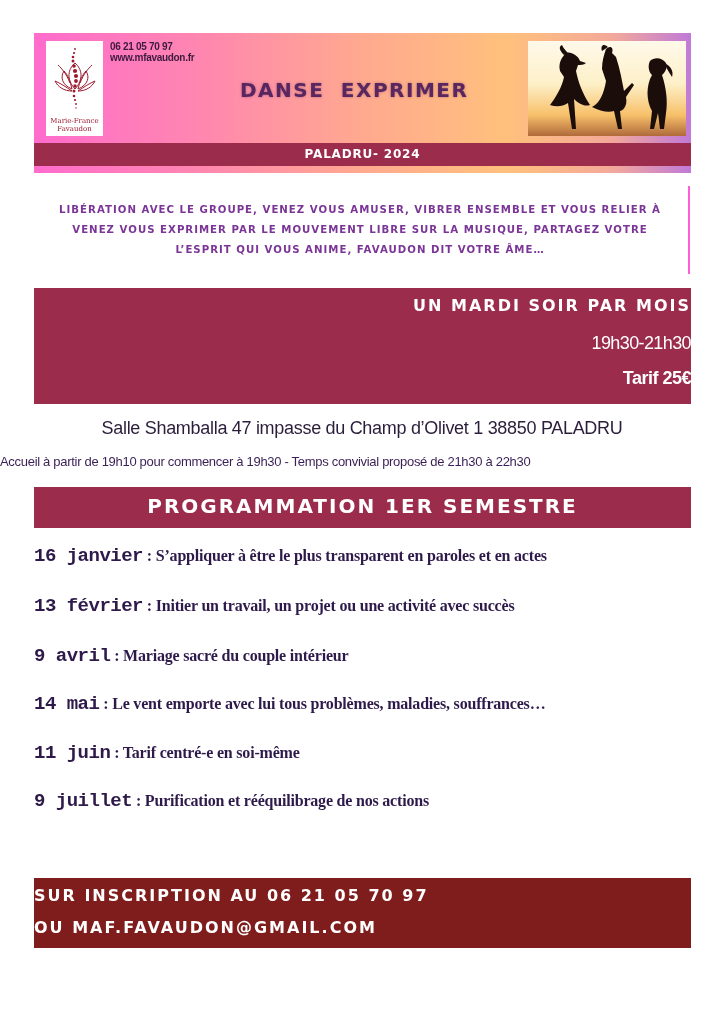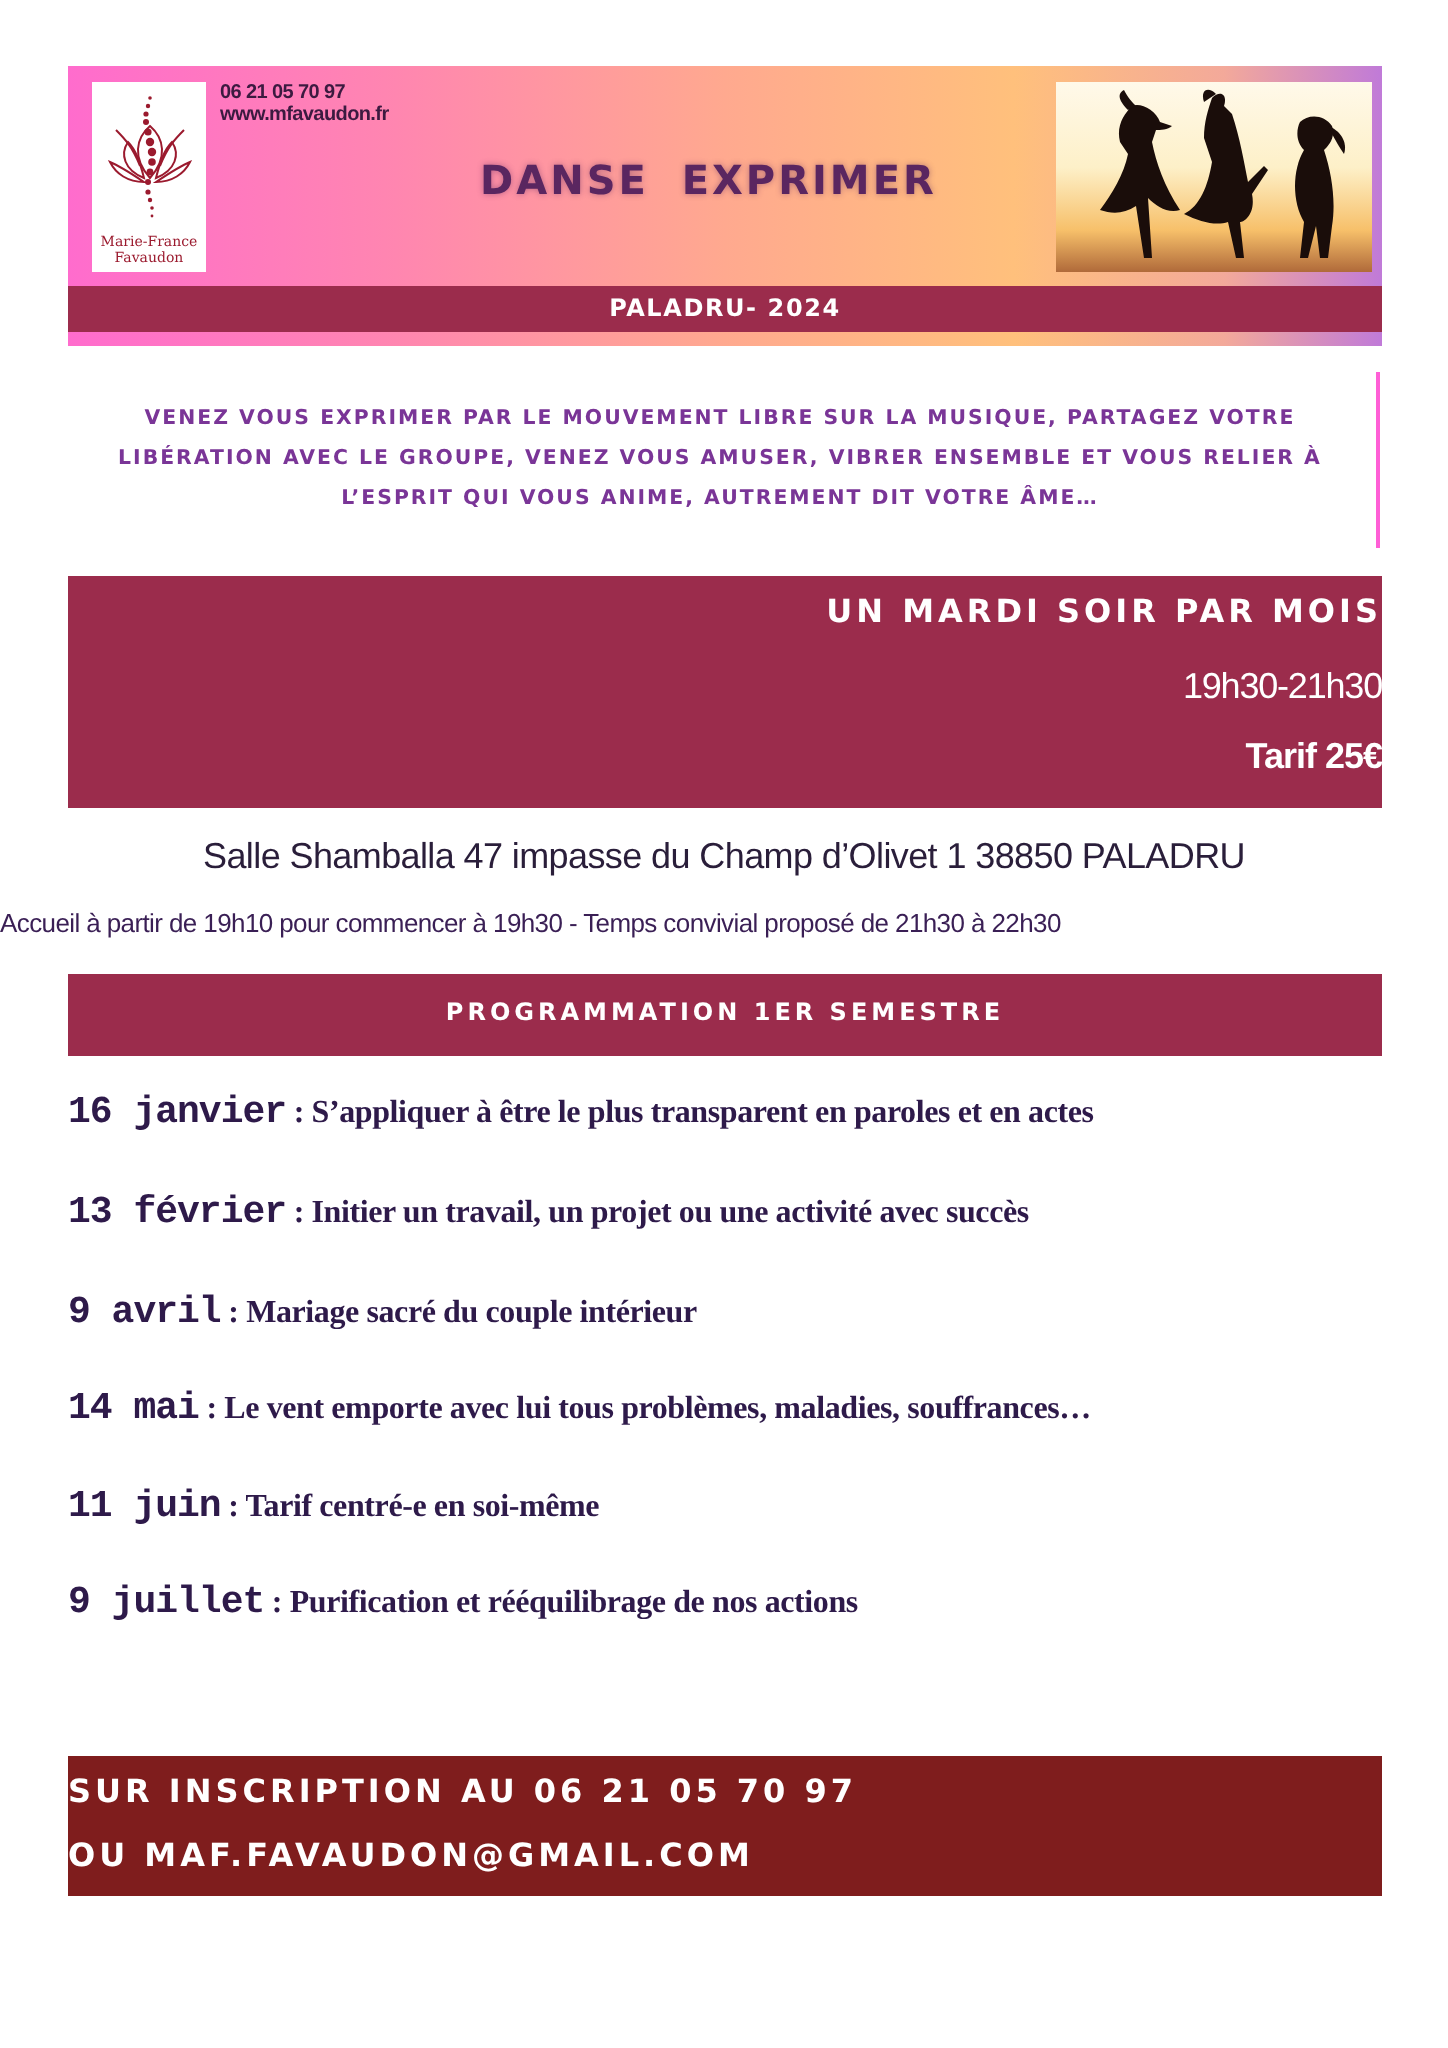"VENEZ VOUS EXPRIMER PAR LE" div { order: before "LIBÉRATION AVEC LE GROUPE, VENEZ" -> after "LIBÉRATION AVEC LE GROUPE, VENEZ" }
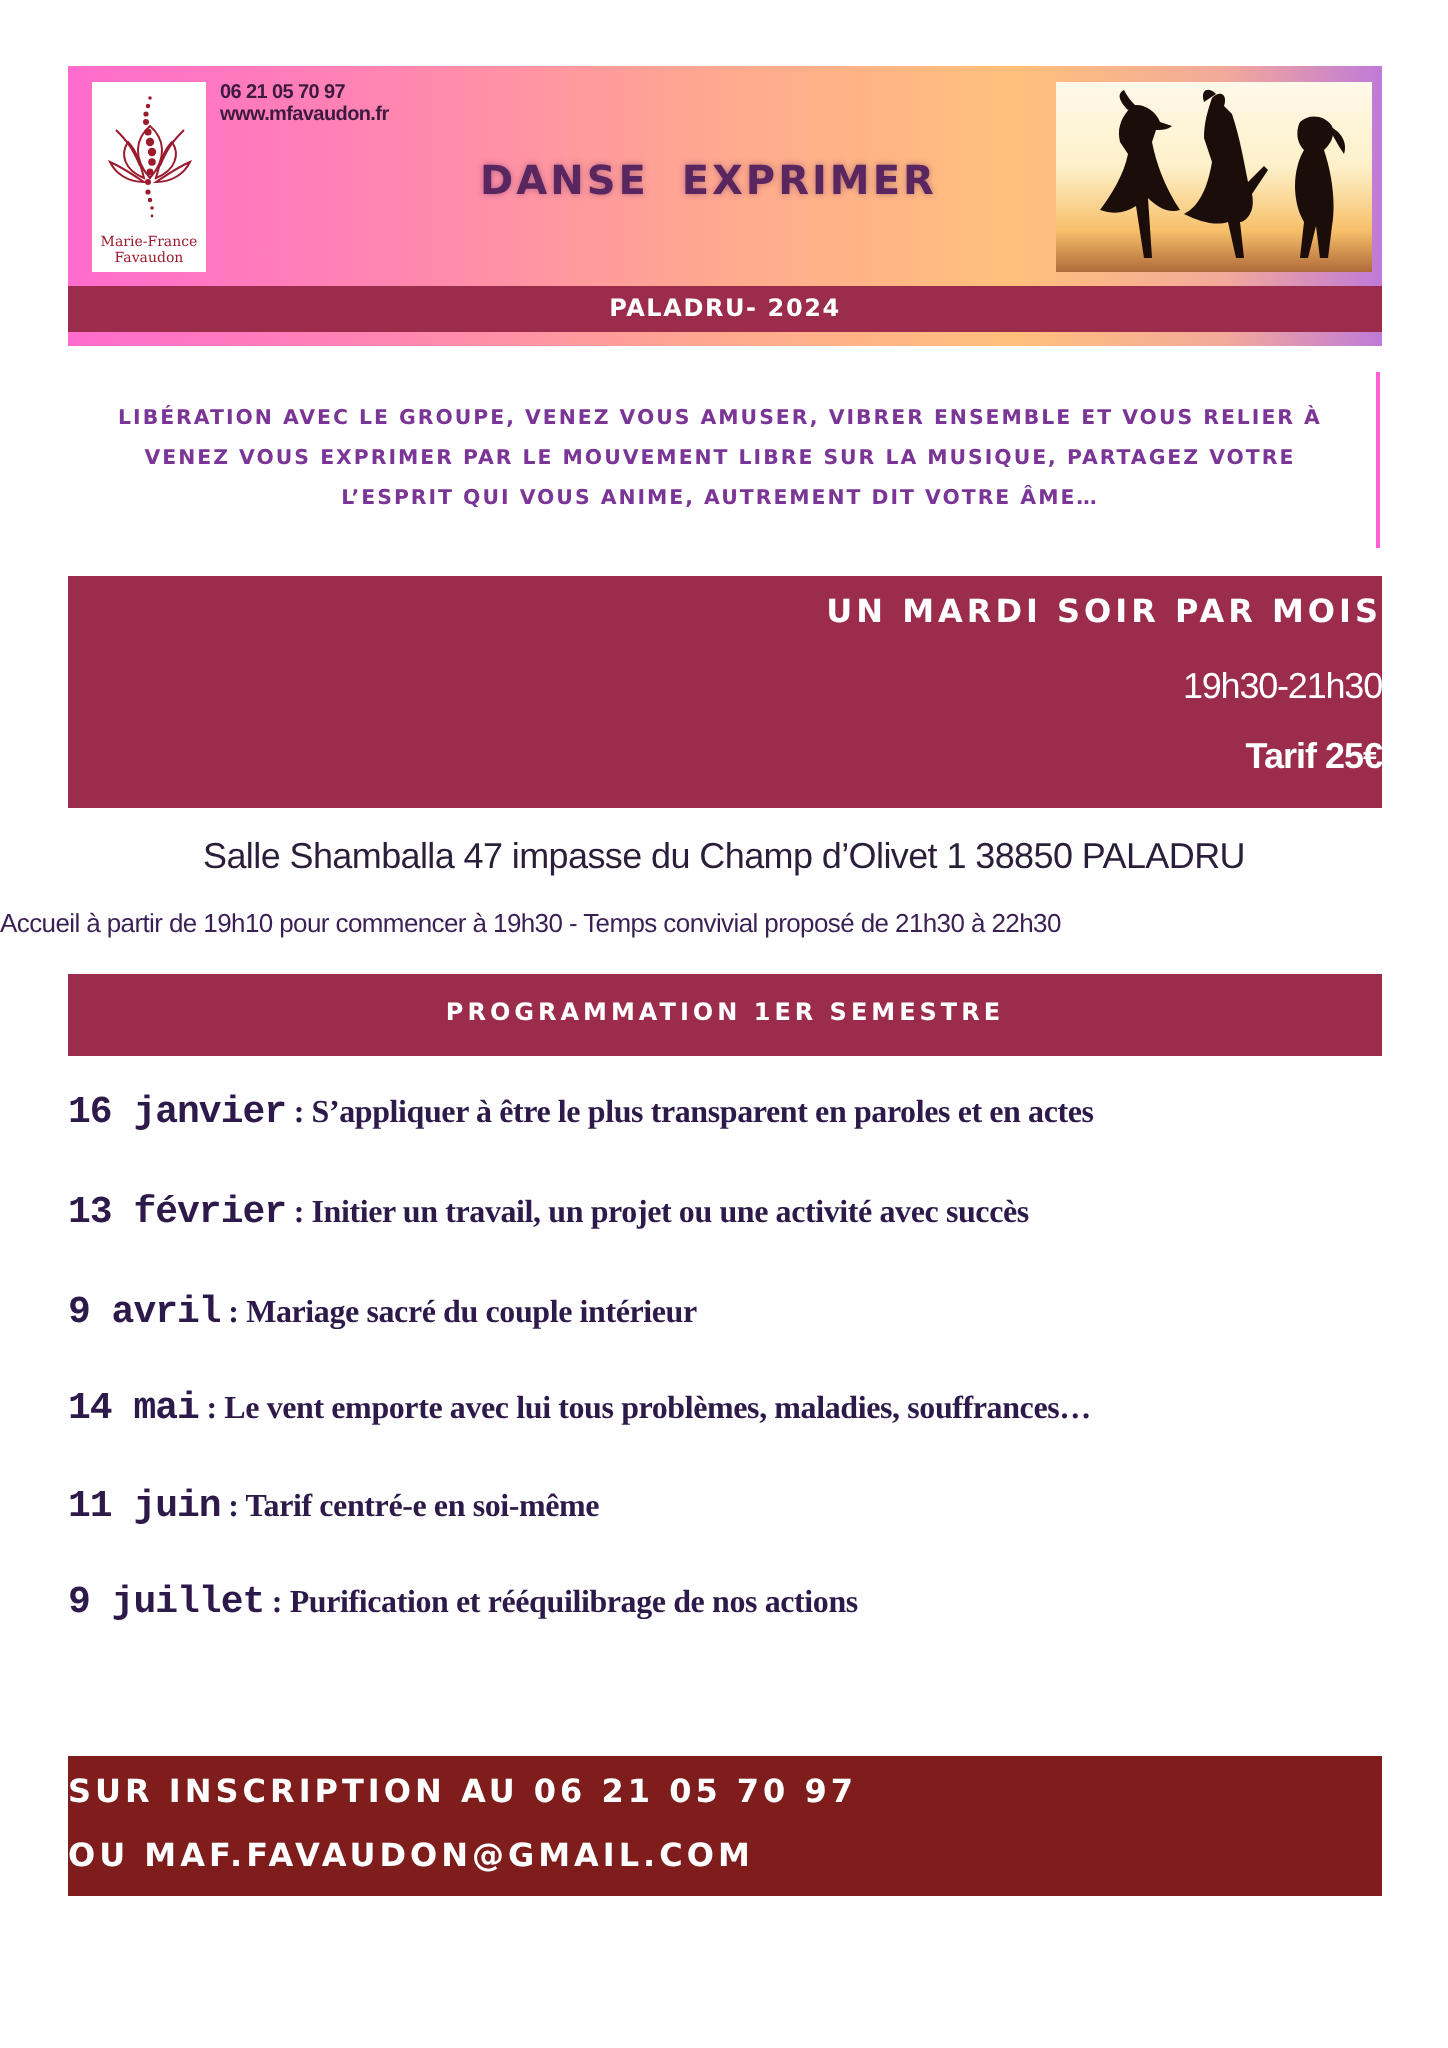"L’ESPRIT QUI VOUS ANIME, AUTREMENT" div { text: AUTREMENT -> FAVAUDON }
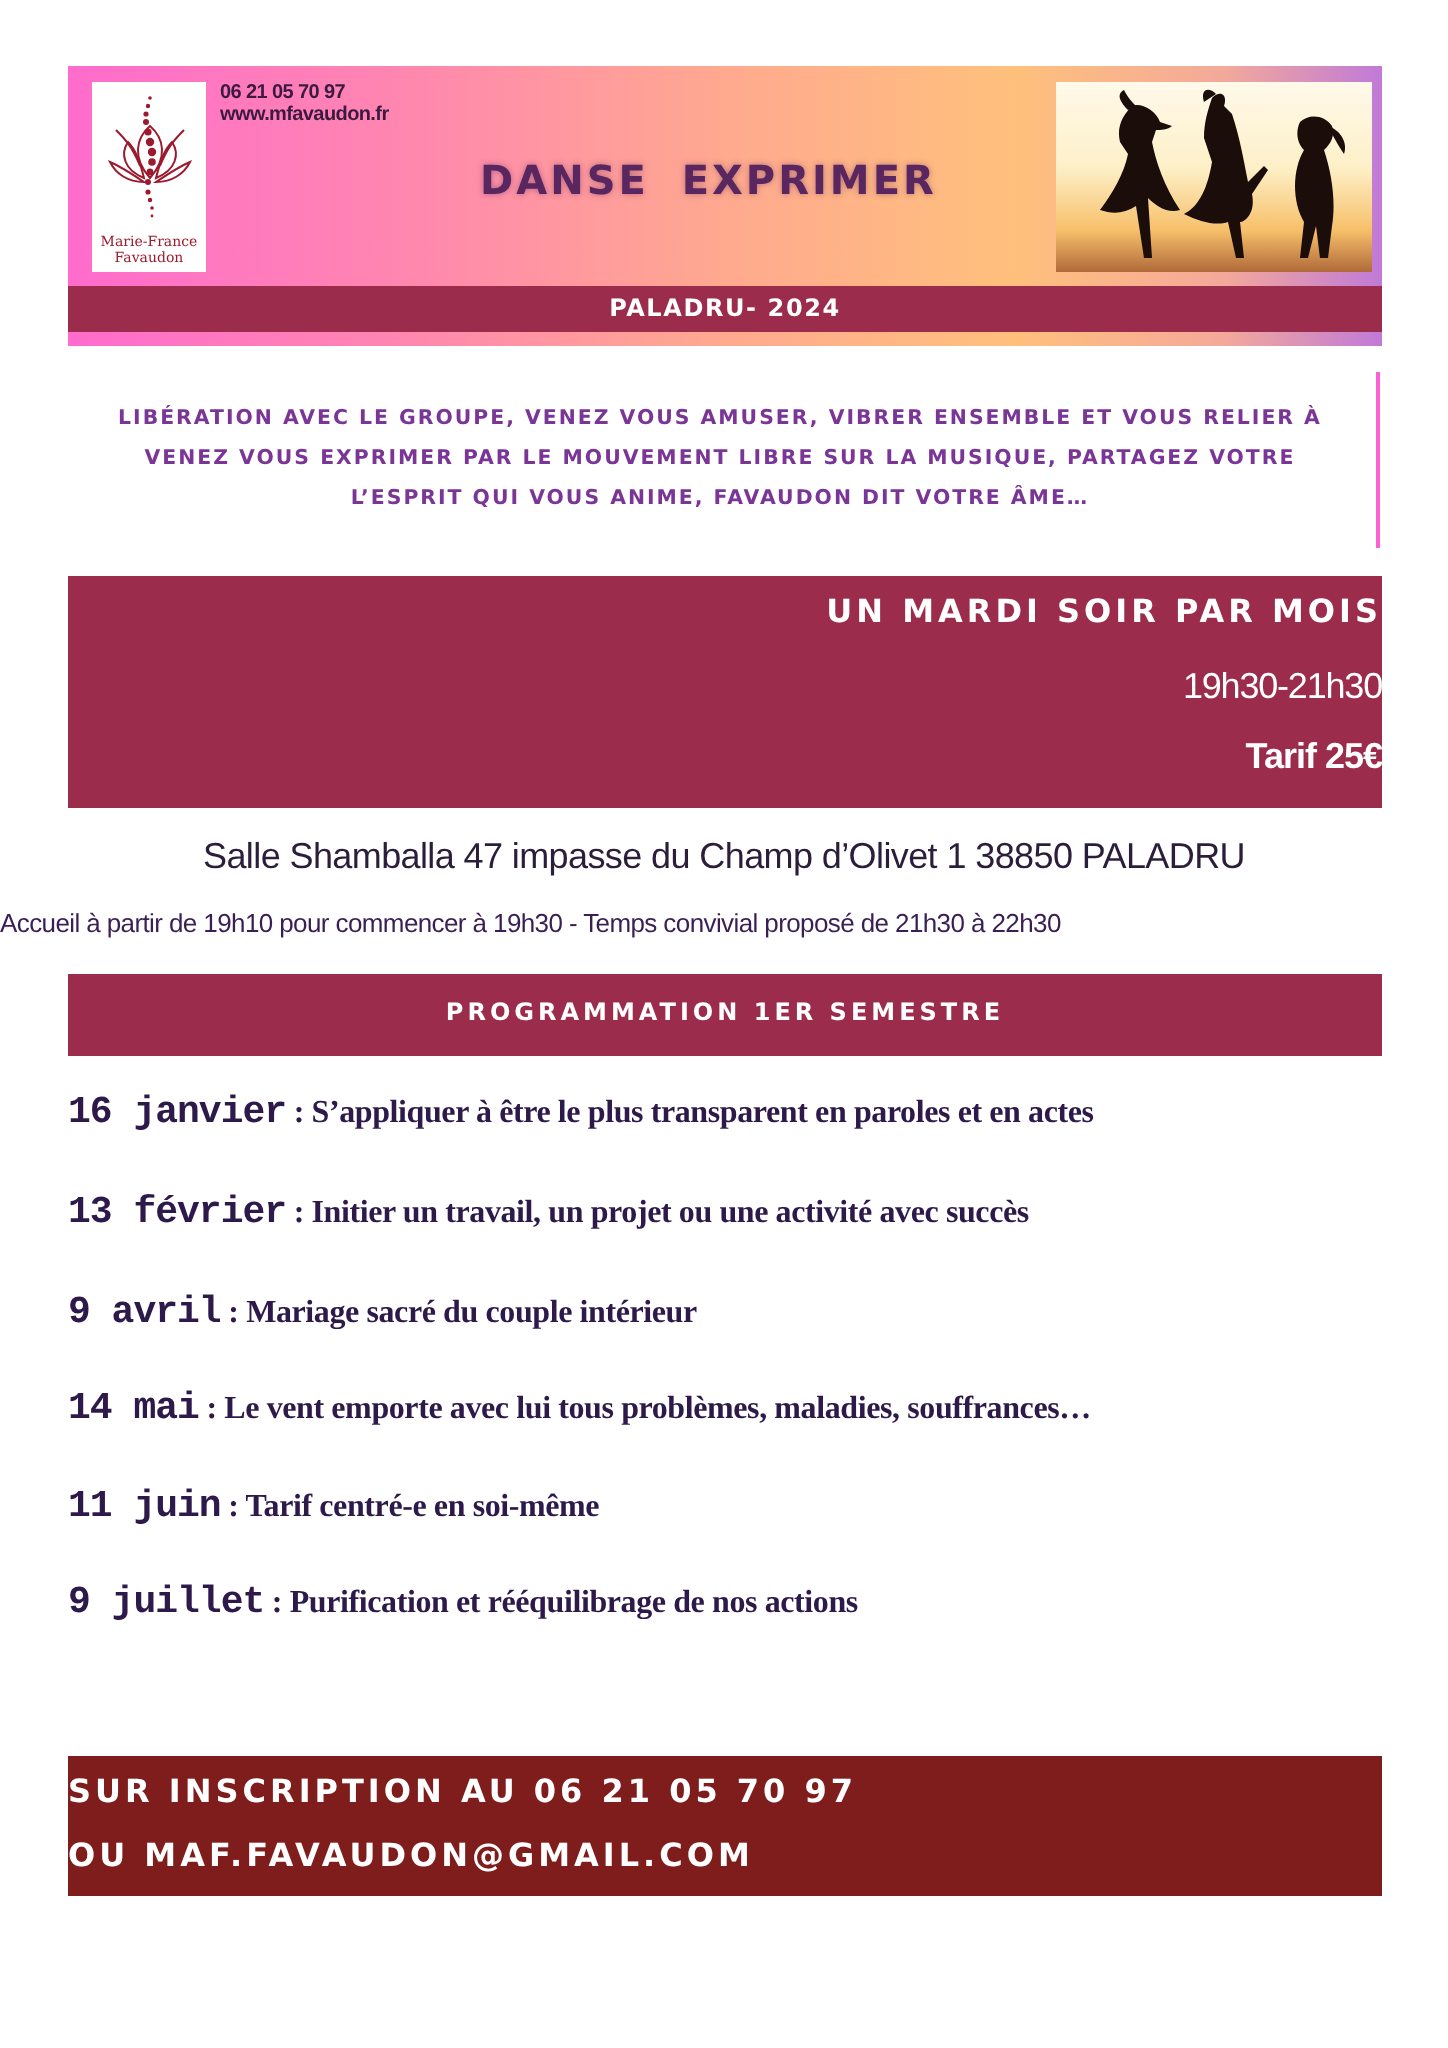"PROGRAMMATION 1ER SEMESTRE" .box2 { font-size: 12px -> 20px }
